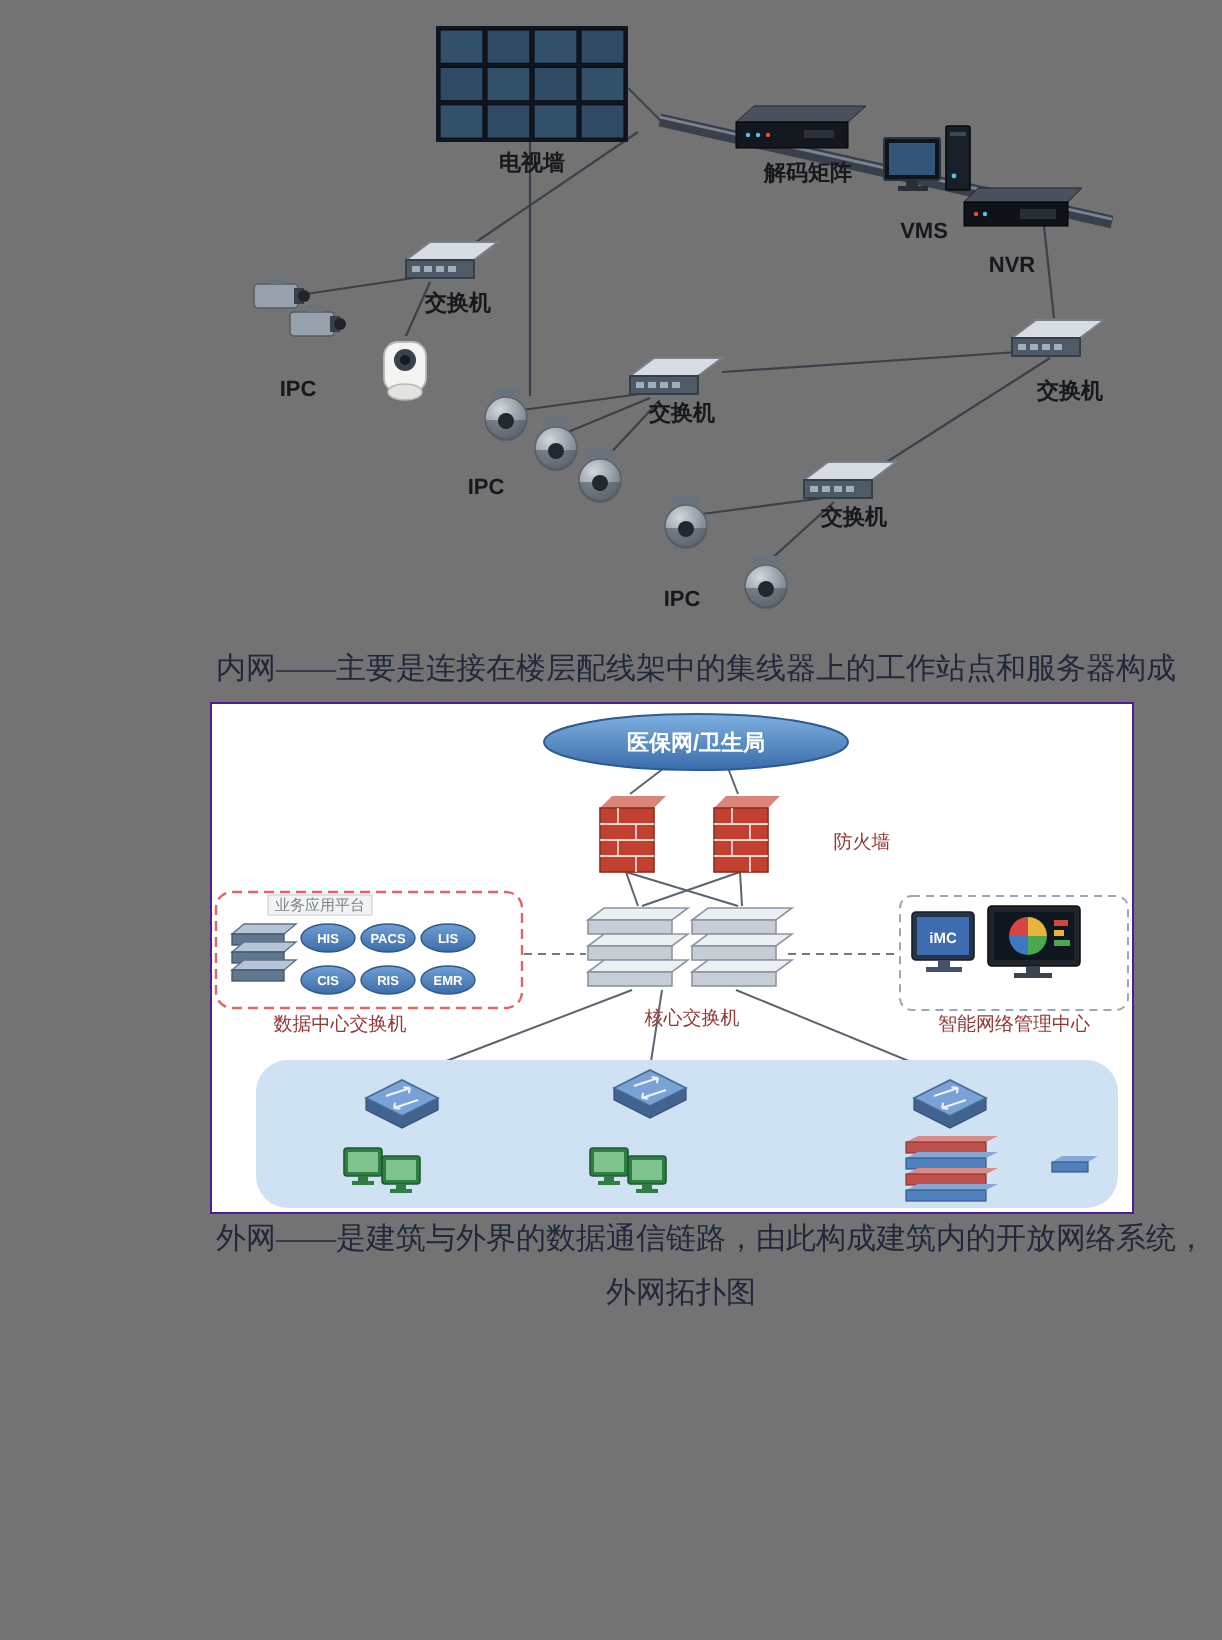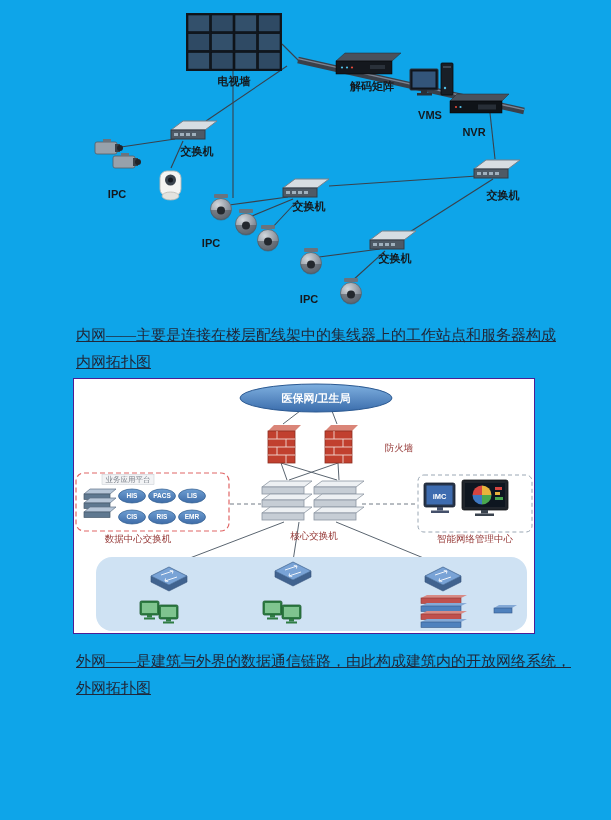"电视墙" .page { background: #0ea5e9 -> #737373; padding-left: none -> 32px }
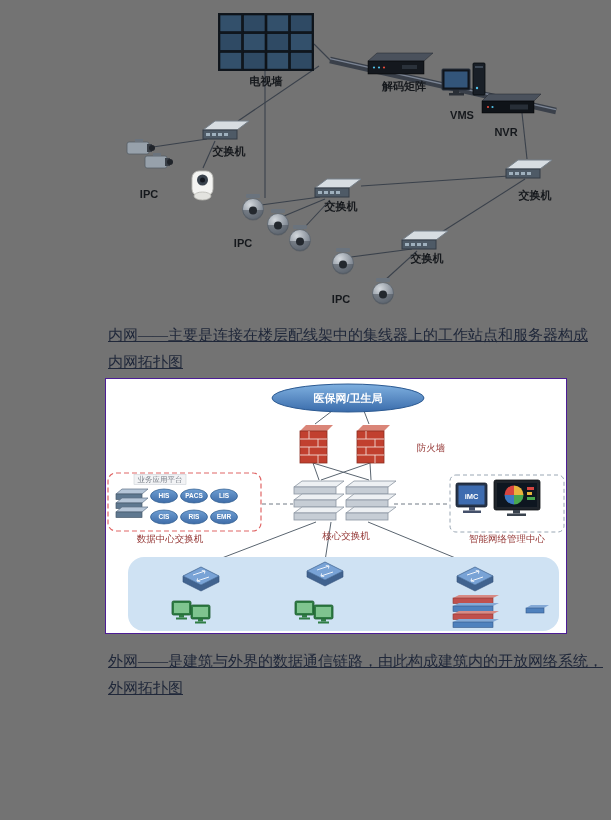"内网——主要是连接在楼层配线架中的集线器上的工作站点和服务器构成" .text-block p.indent { text-decoration: underline -> none }
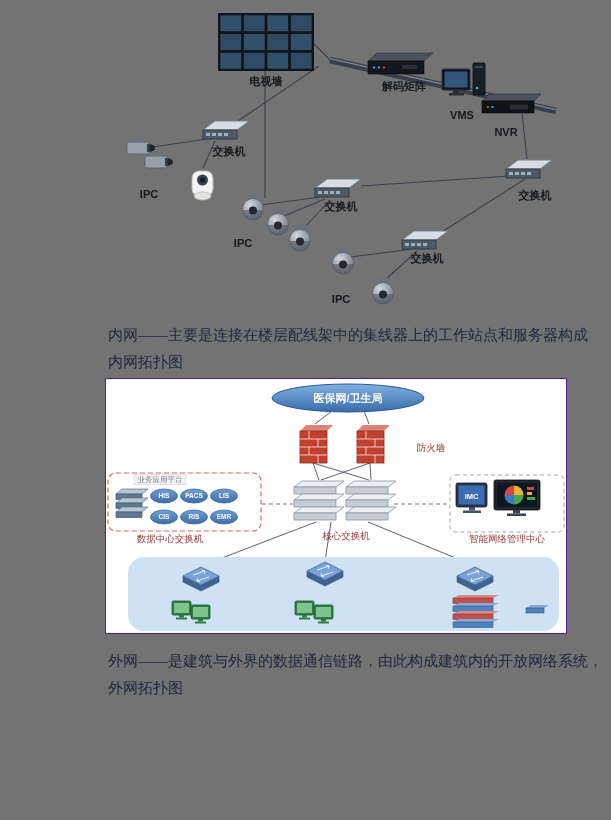"内网拓扑图" p.indent { html: <p>内网拓扑图</p> -> none }
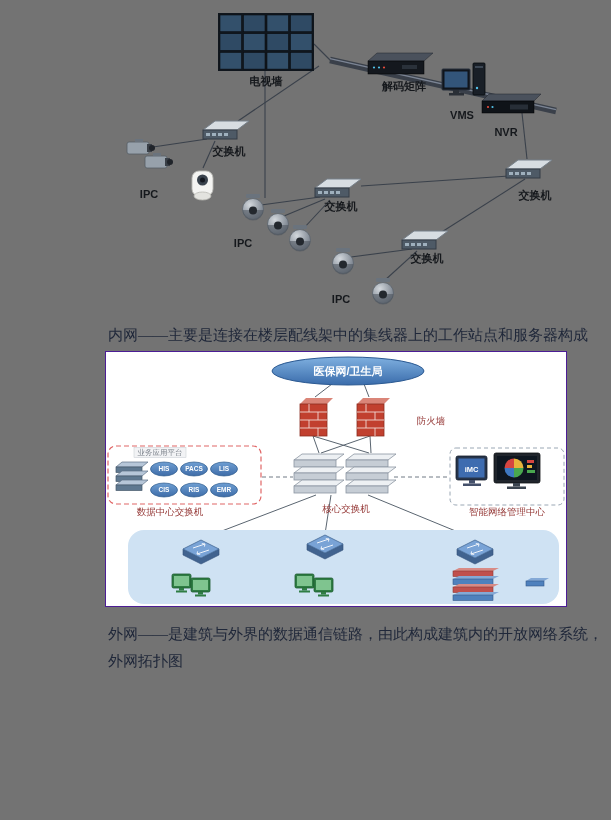"外网——是建筑与外界的数据通信链路，由此构成建筑内的开放网络系统，" .text-block.second { margin-top: 14px -> 0; text-align: none -> center }
